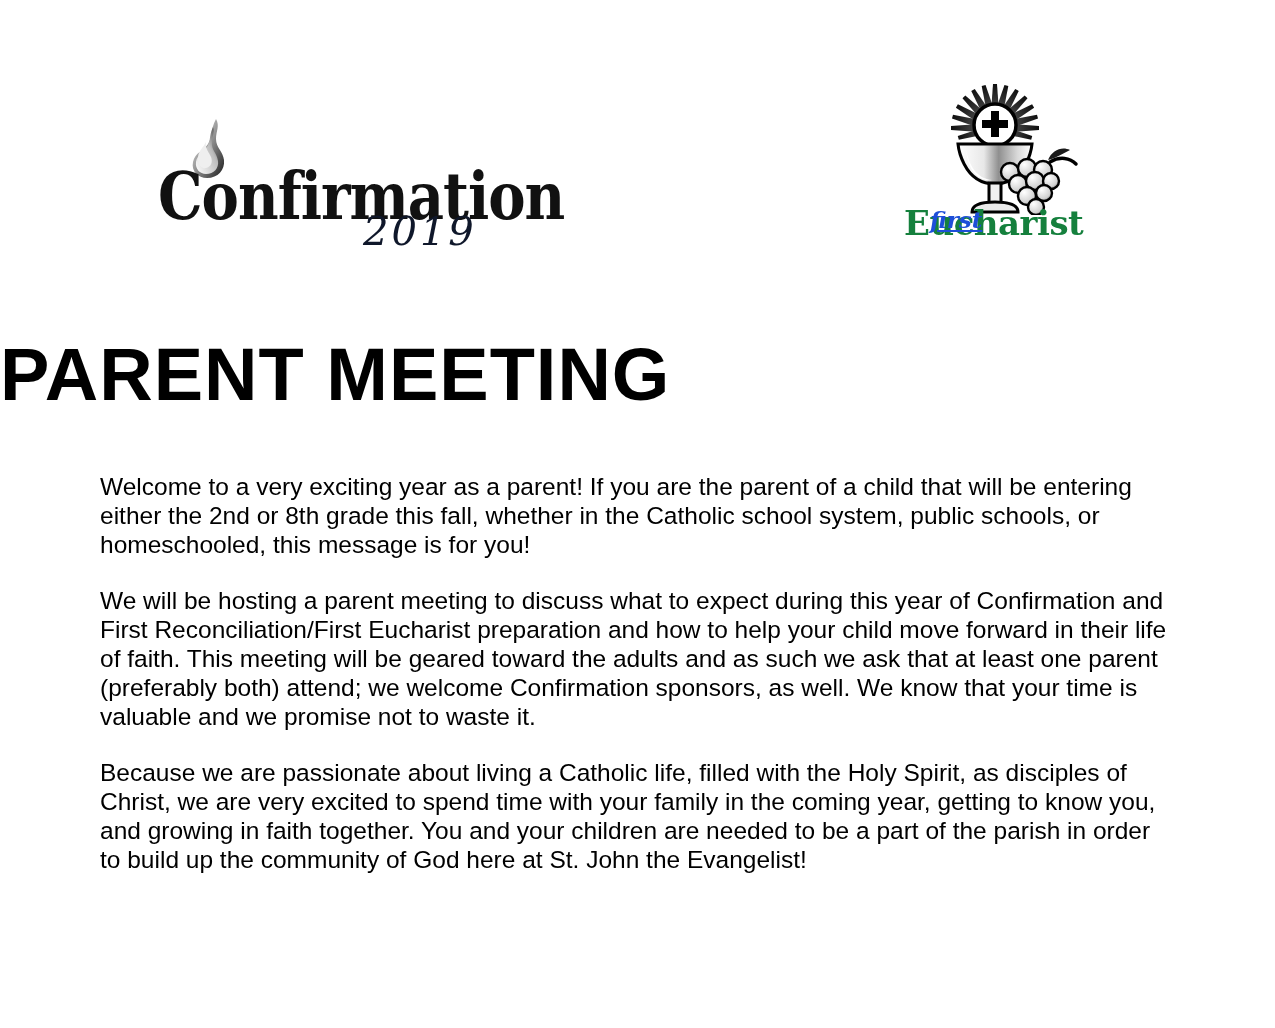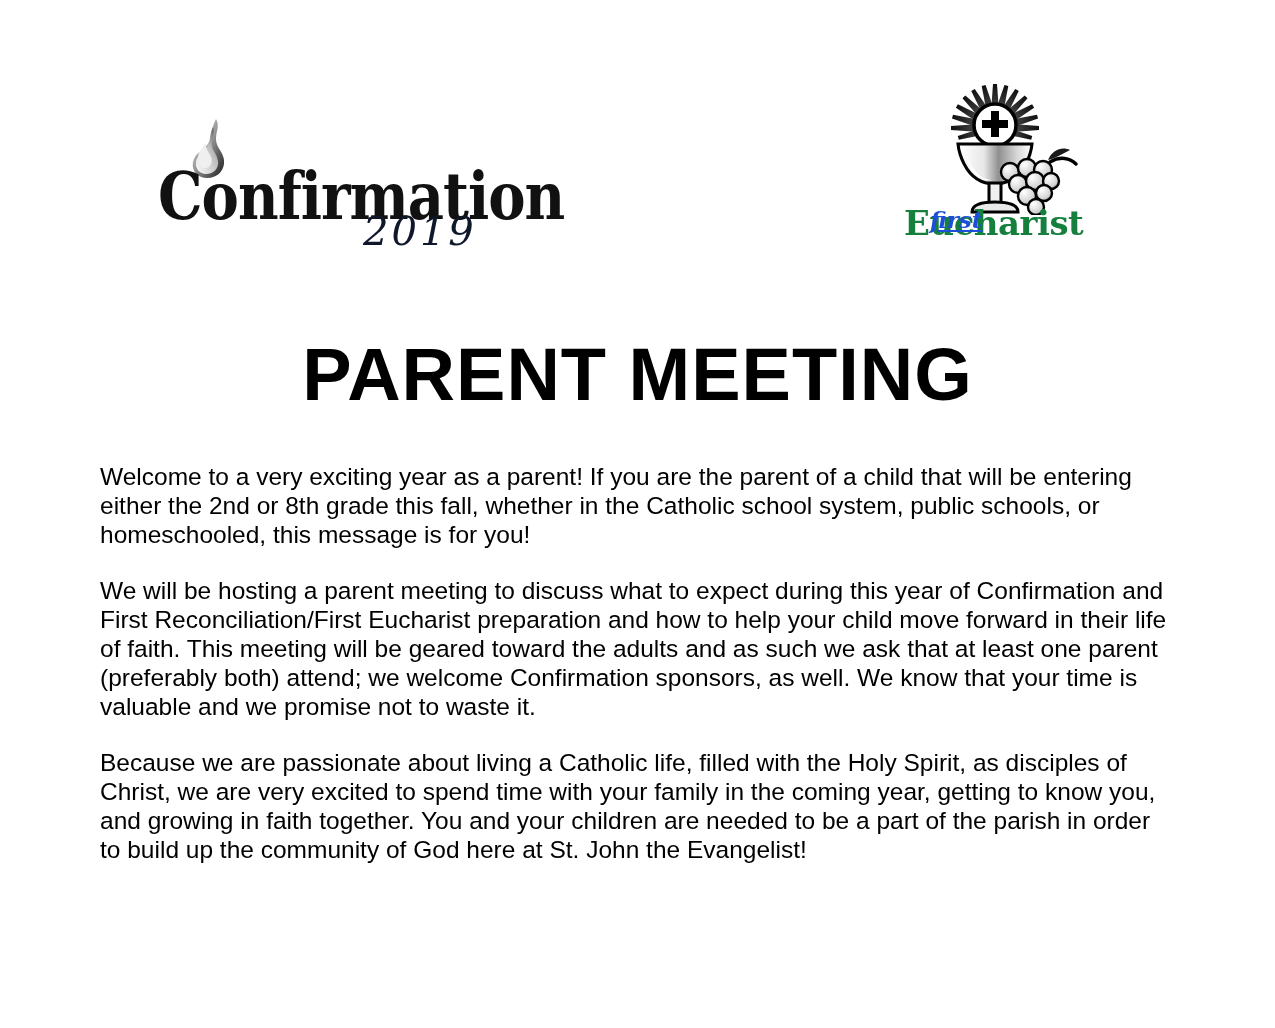"PARENT MEETING" .title { text-align: center -> left }
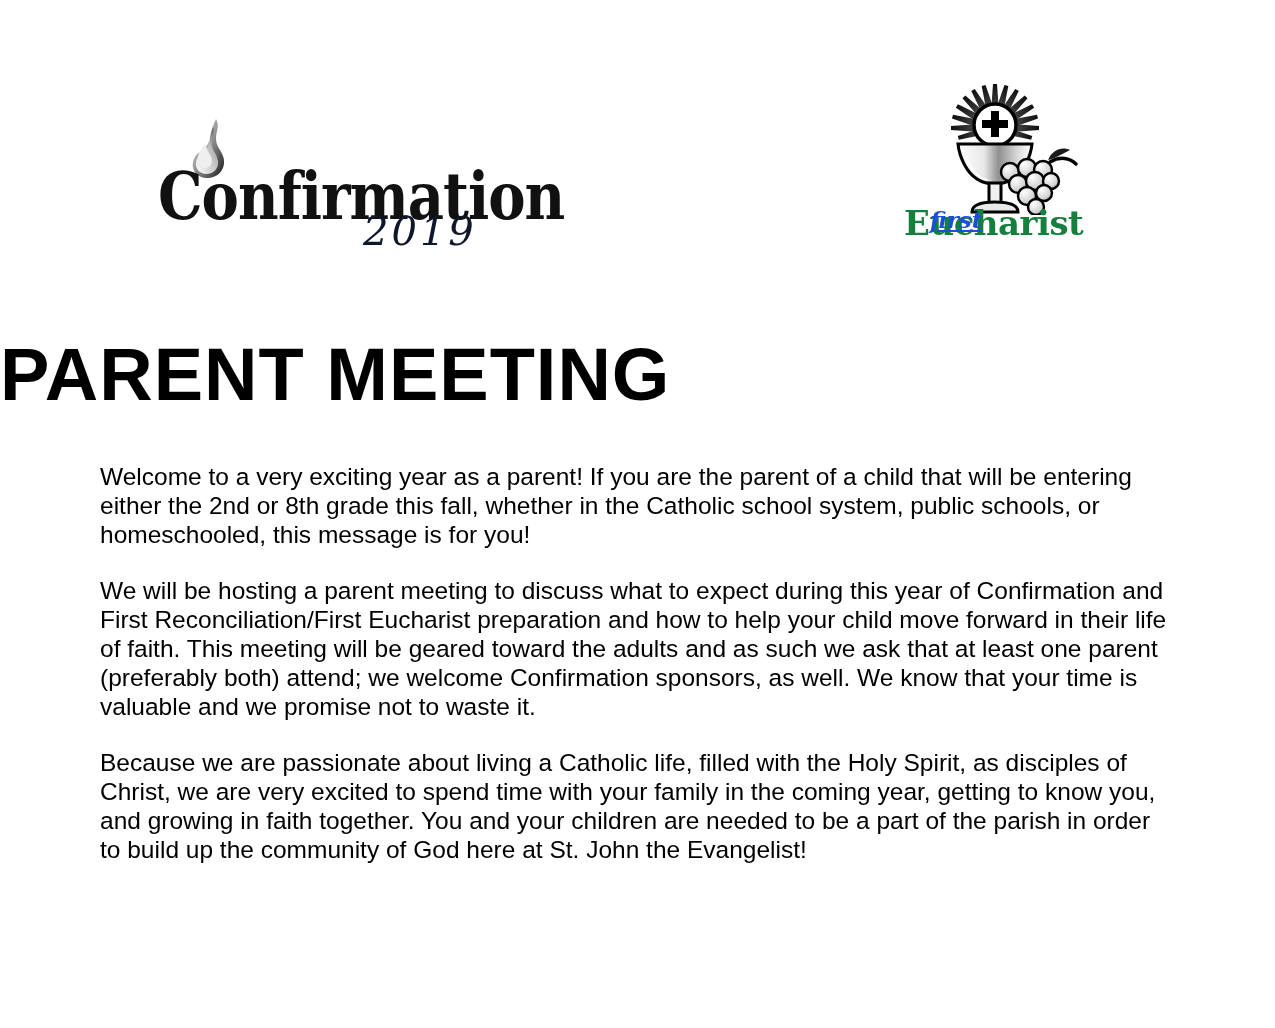"Welcome to a very exciting" .body-copy p { margin: 6px 0 28px 0 -> 16px 0 28px 0 }
